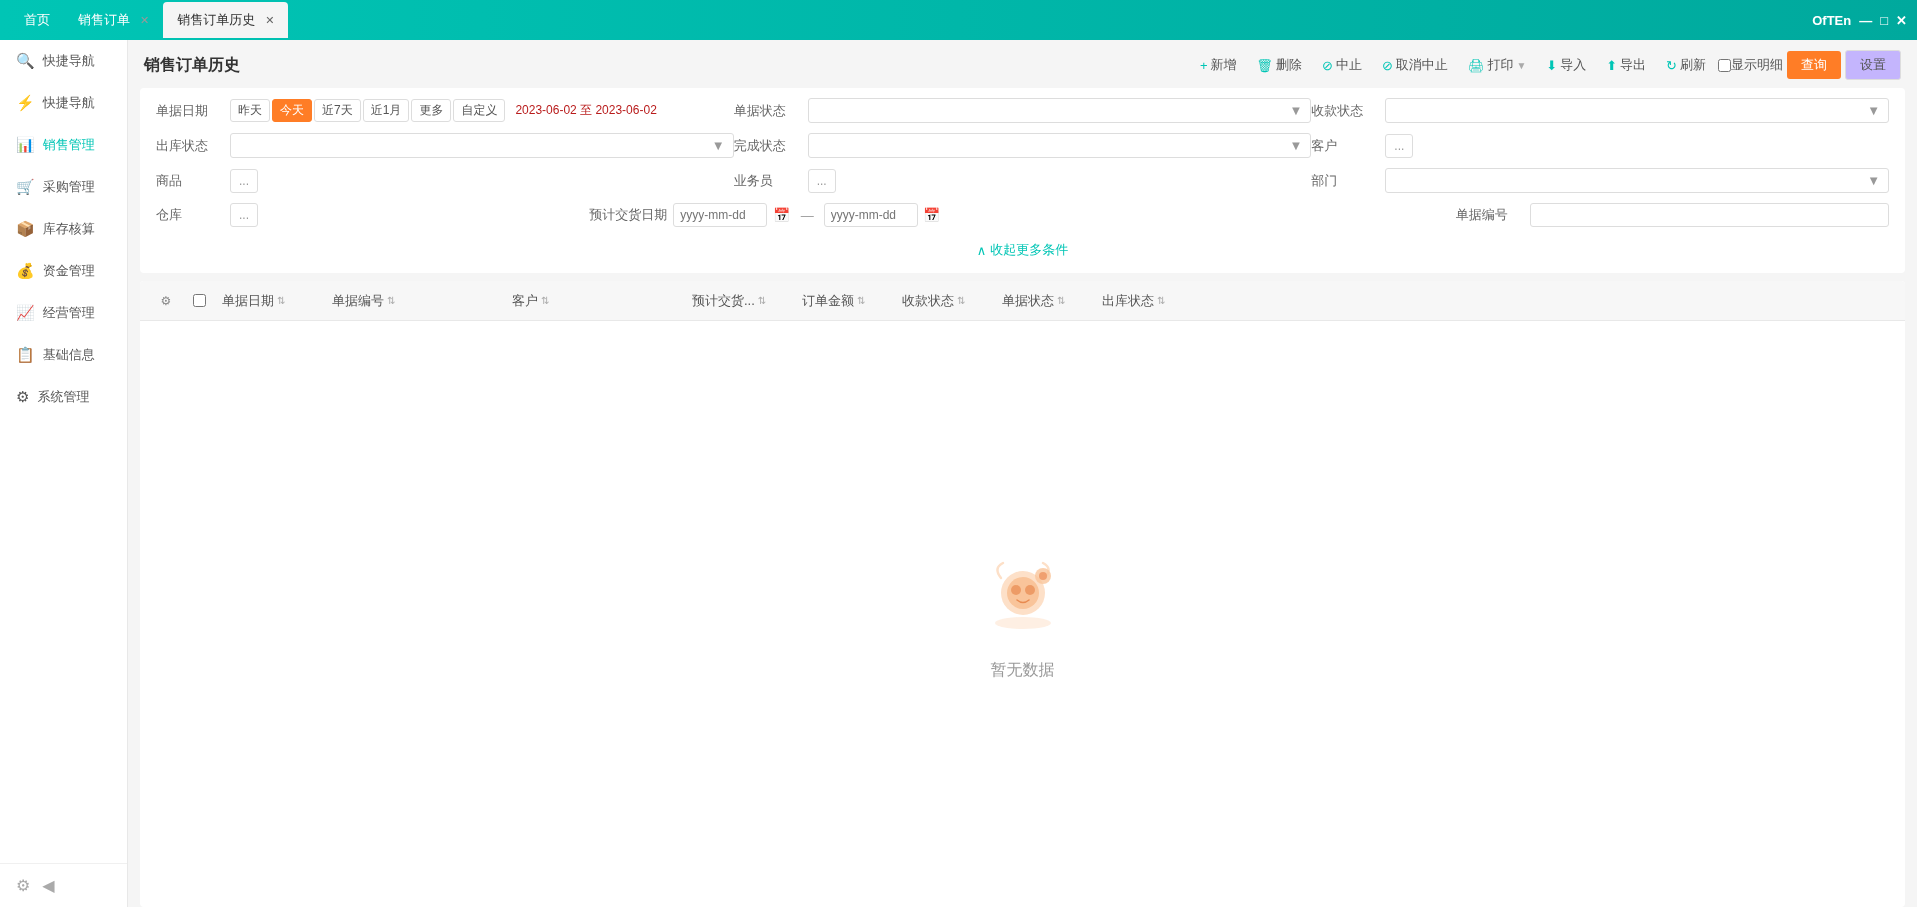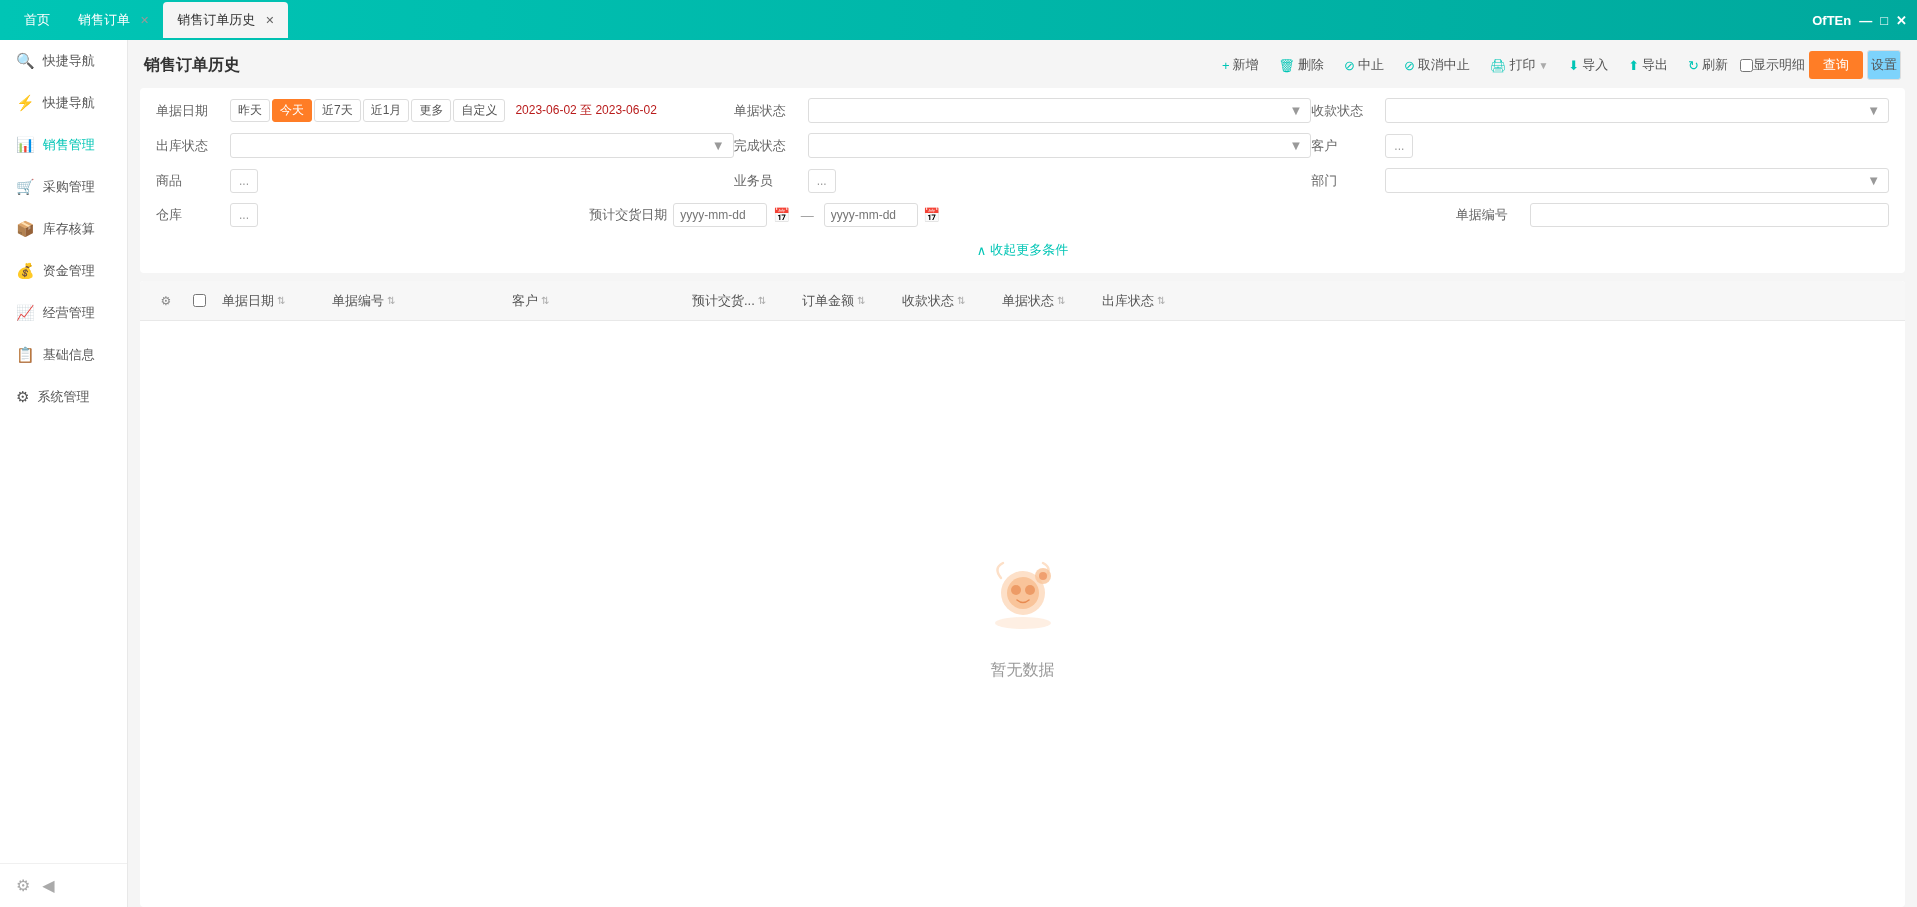"设置" .btn-secondary { background: #7dd3fc -> #c4b5fd; padding: 5px 3px -> 5px 14px }
